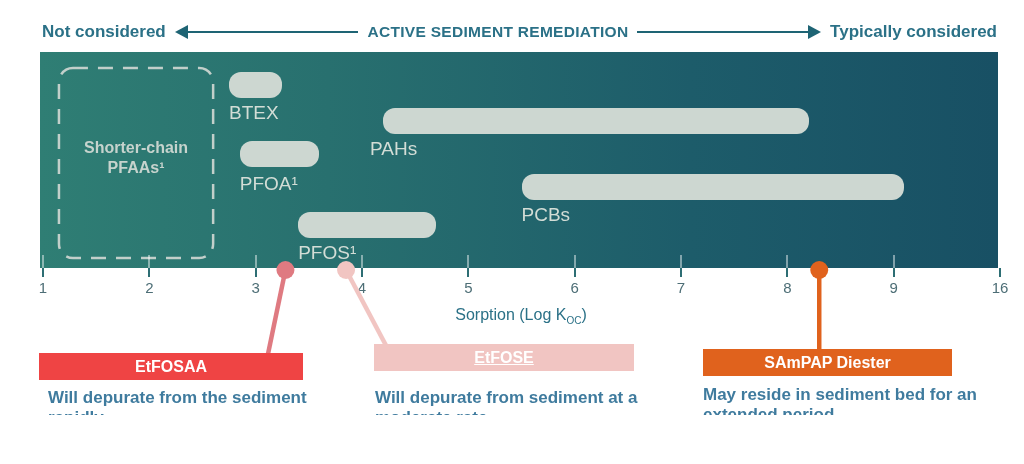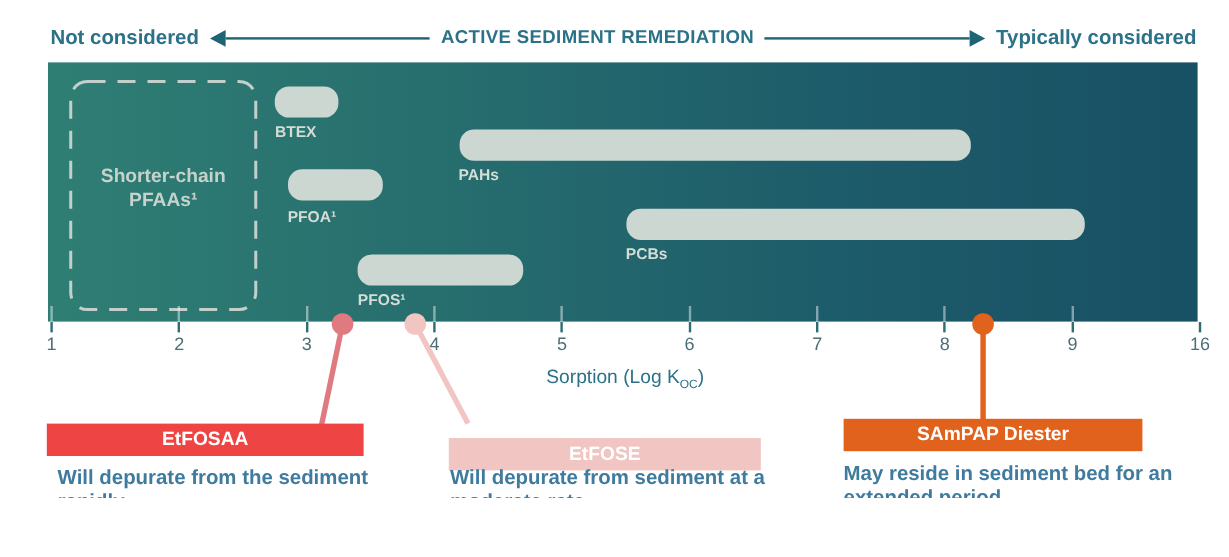"BTEX" .bar-label { font-size: 13px -> 19px; font-weight: 700 -> 400 }
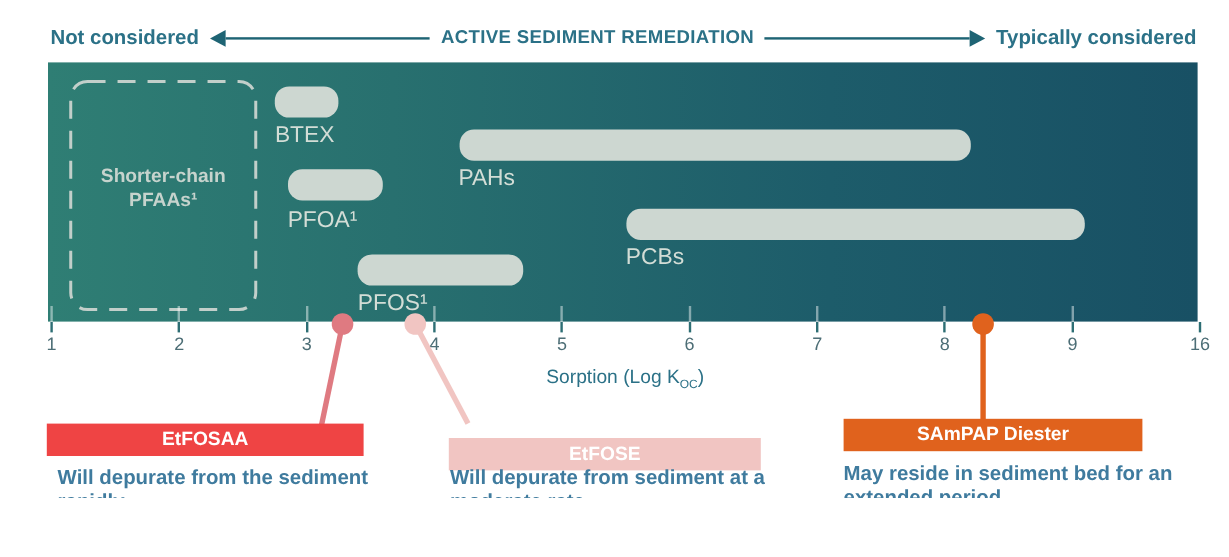"PAHs" div.bar-label { left: 342px -> 330px }
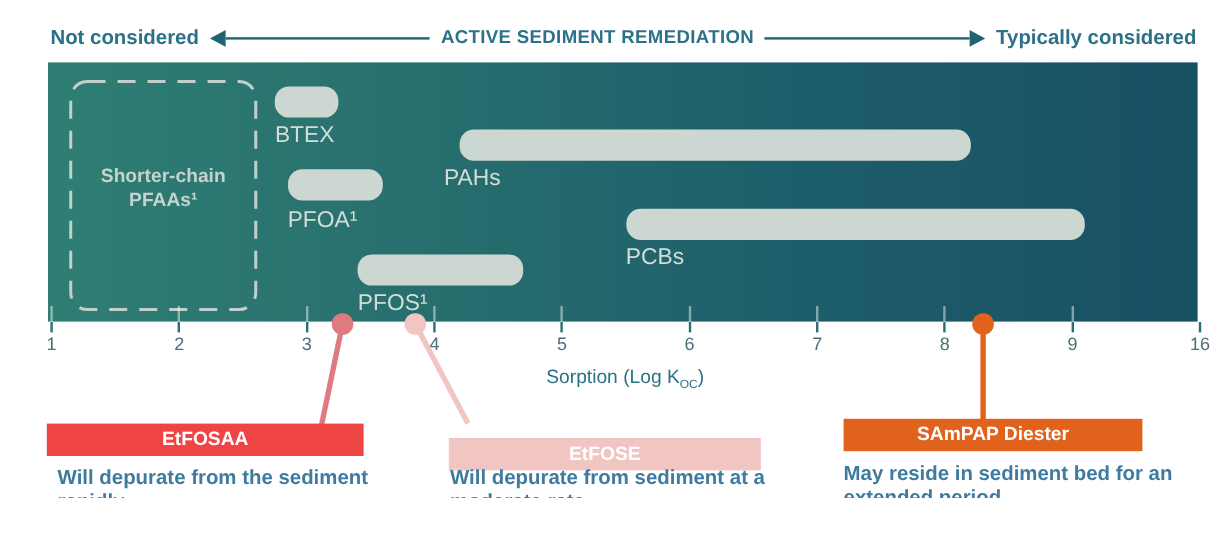"EtFOSE" #co1-title { text-decoration: none -> underline; top: 365px -> 344px }
